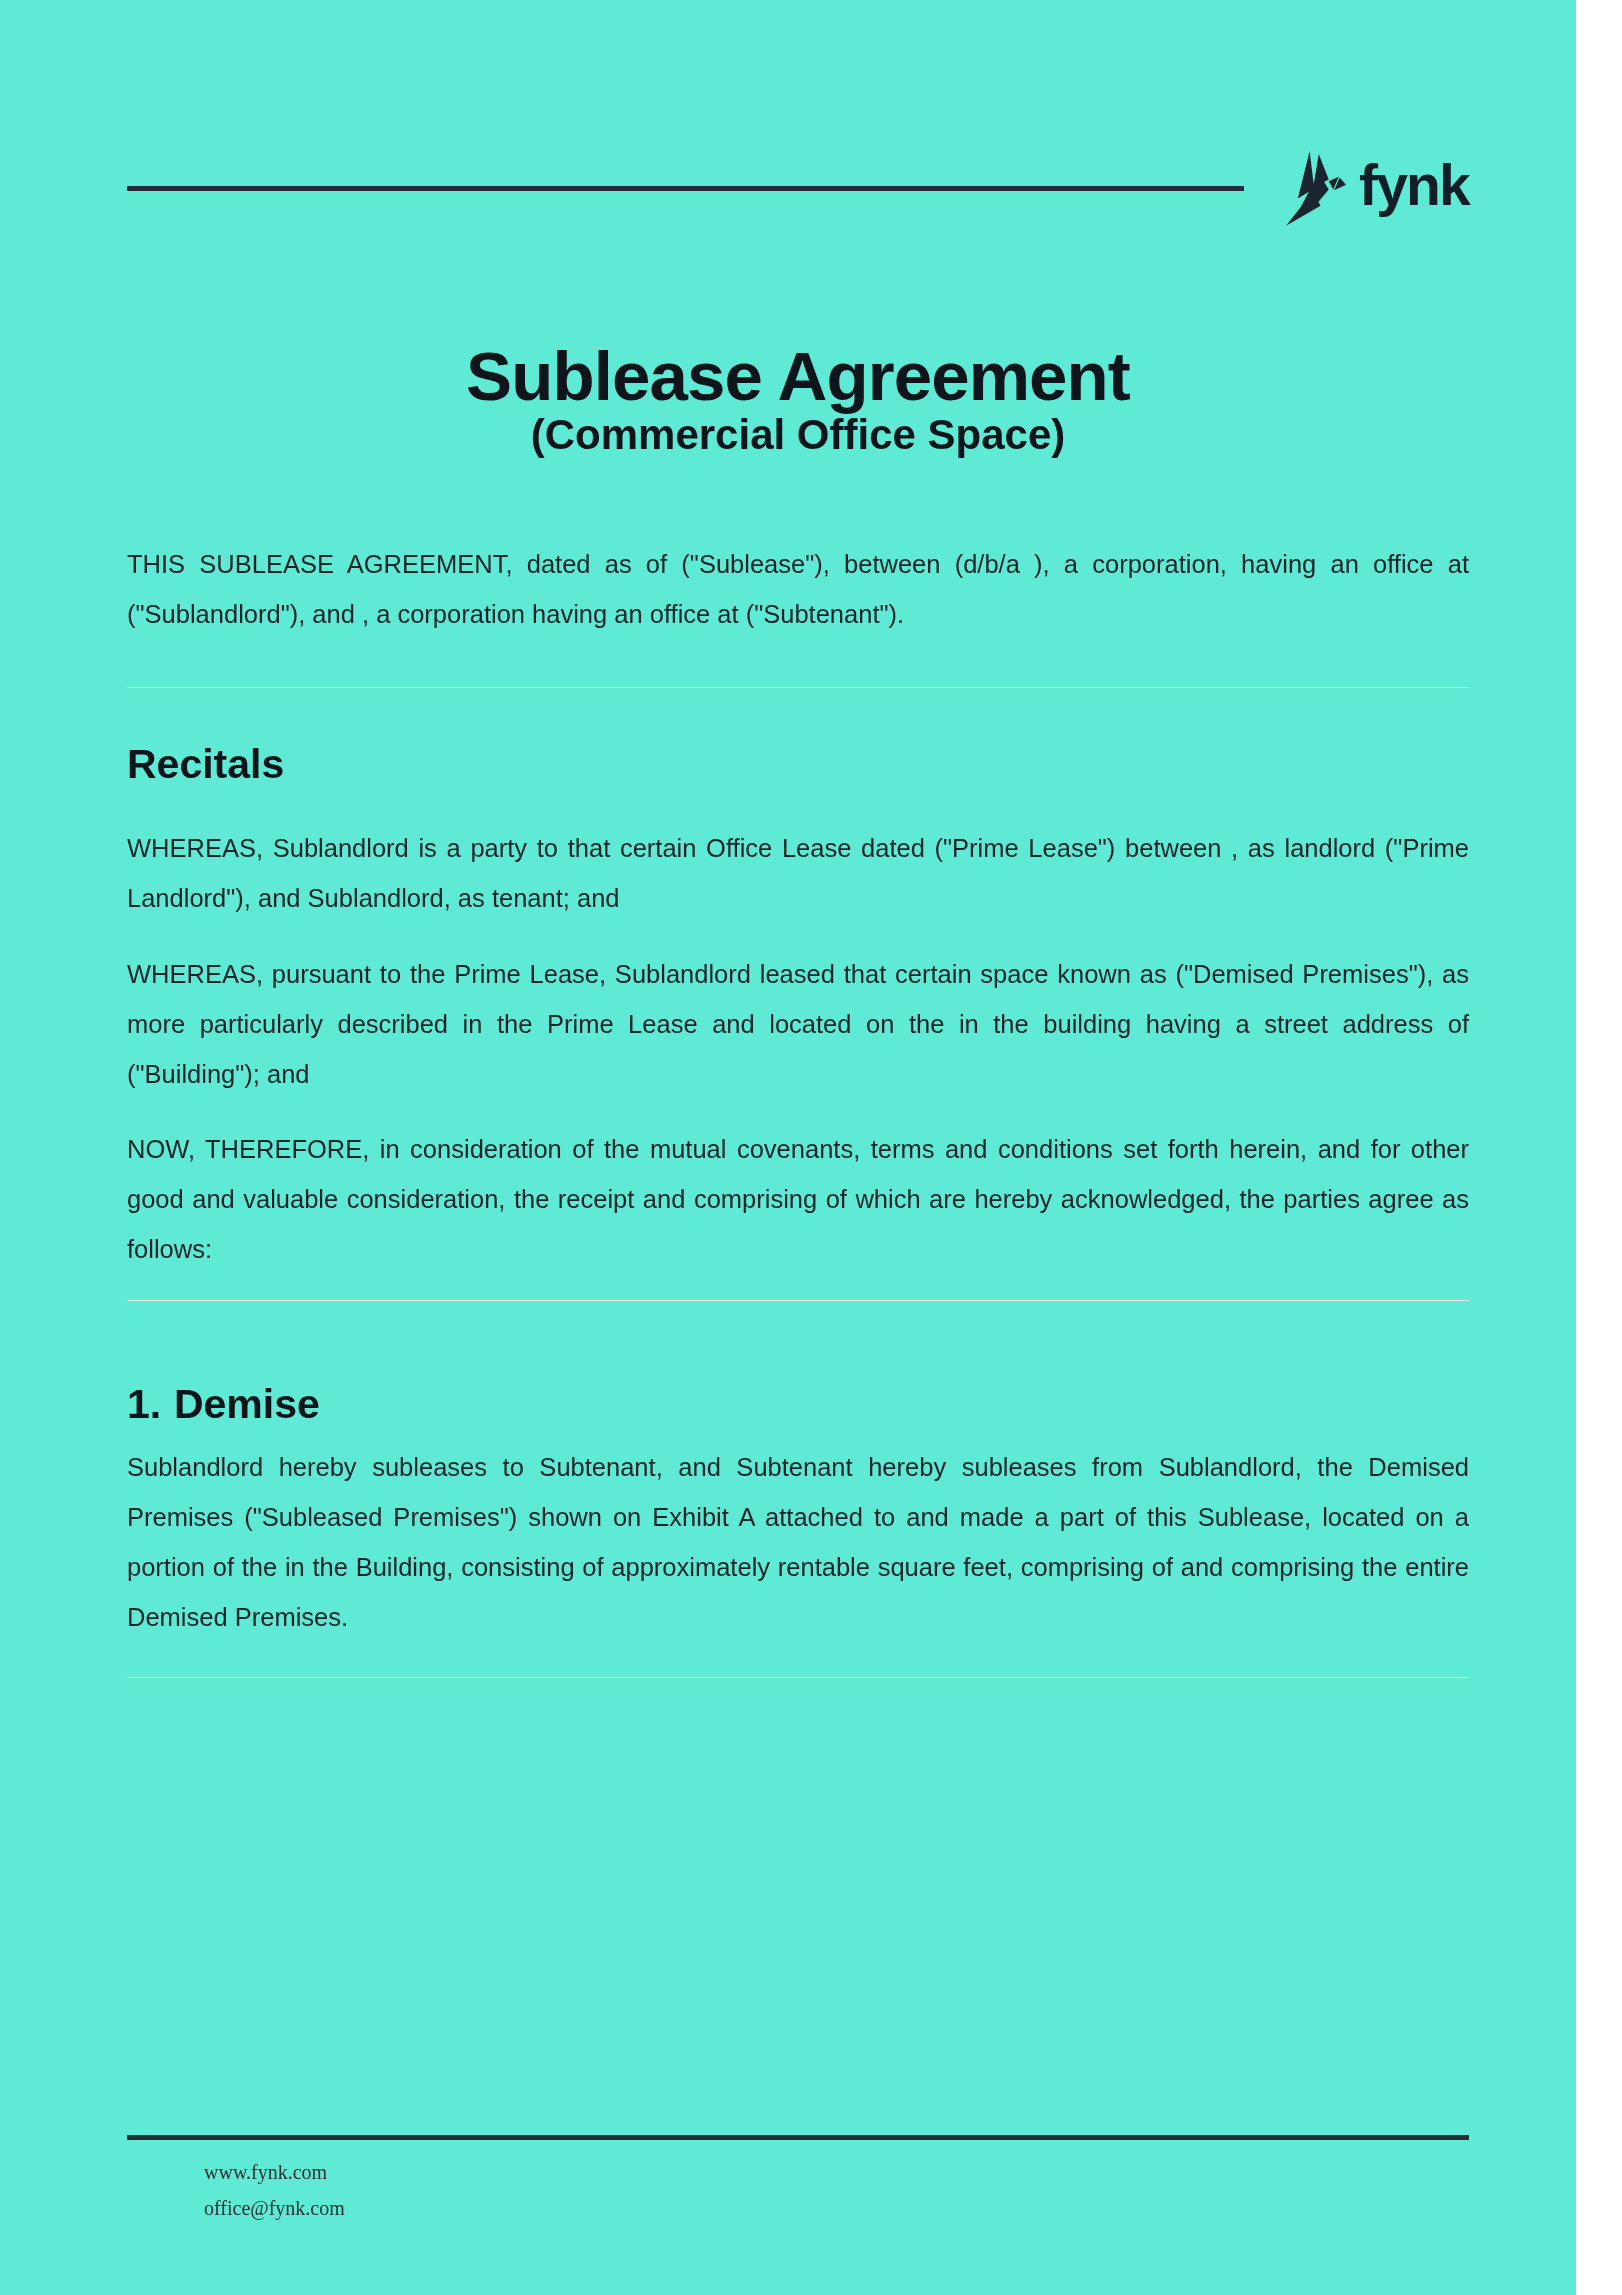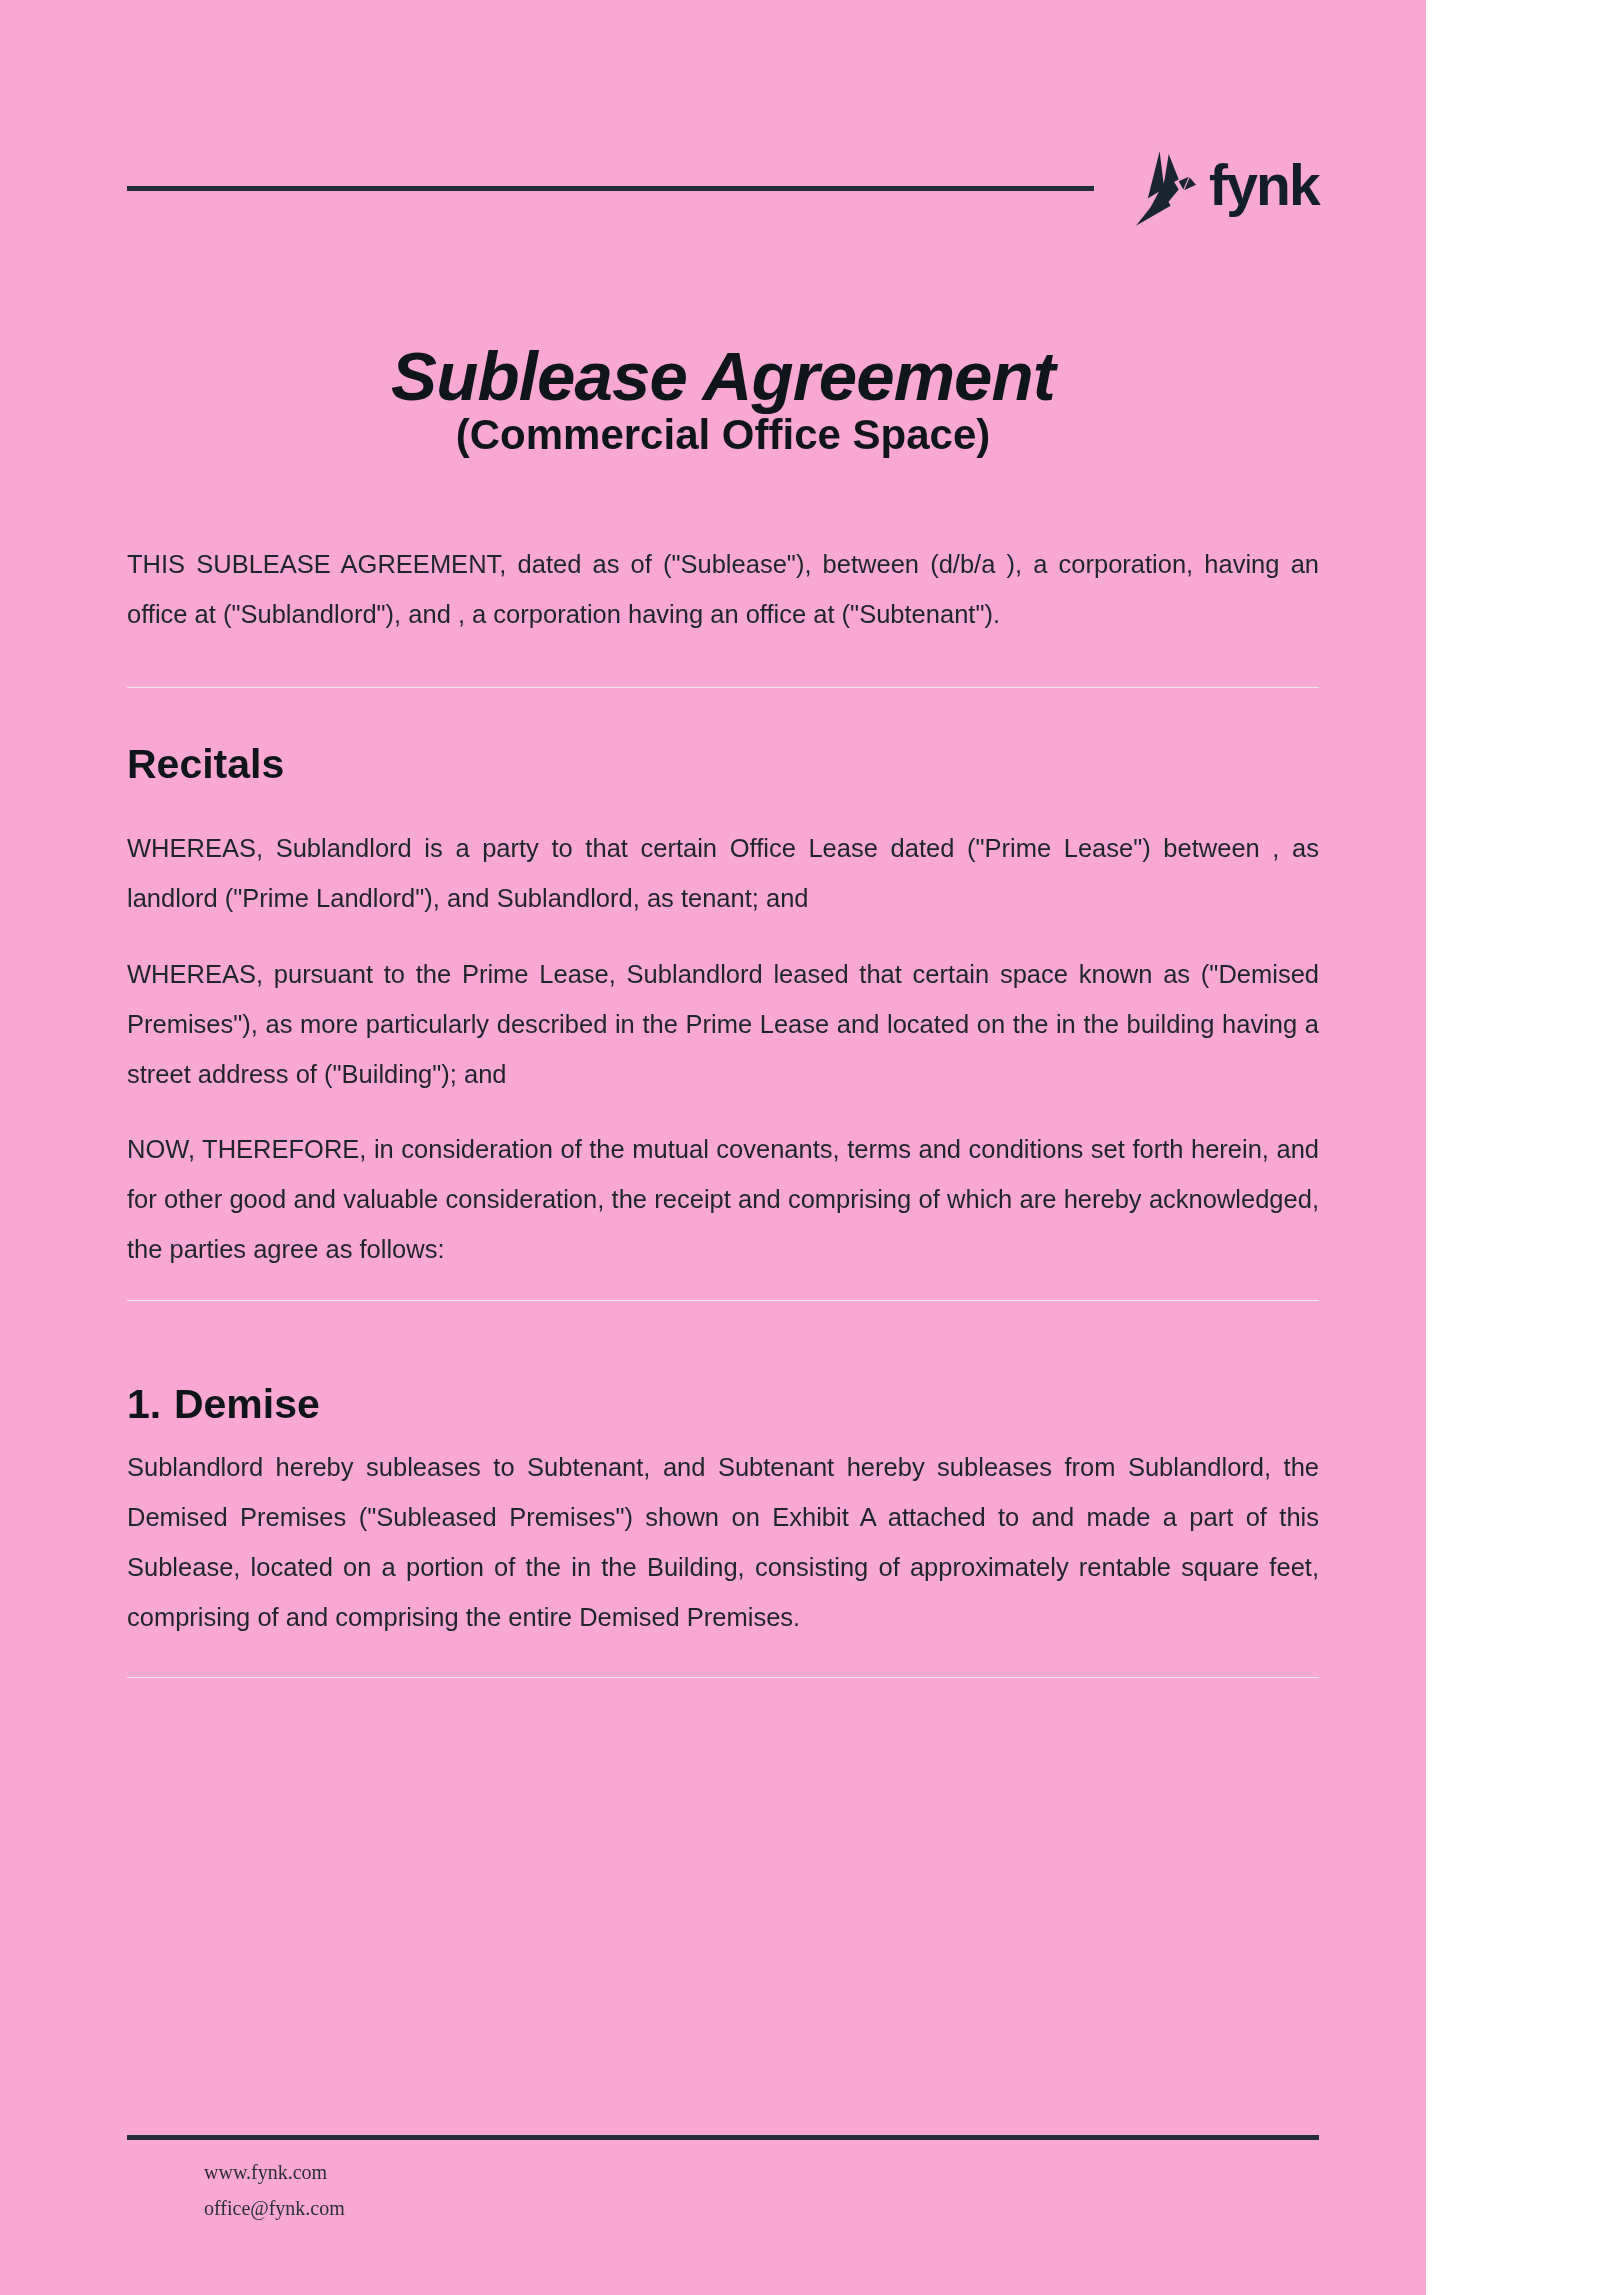"fynk" .page { background: #f9a8d4 -> #5eead4; width: 1426px -> 1576px }
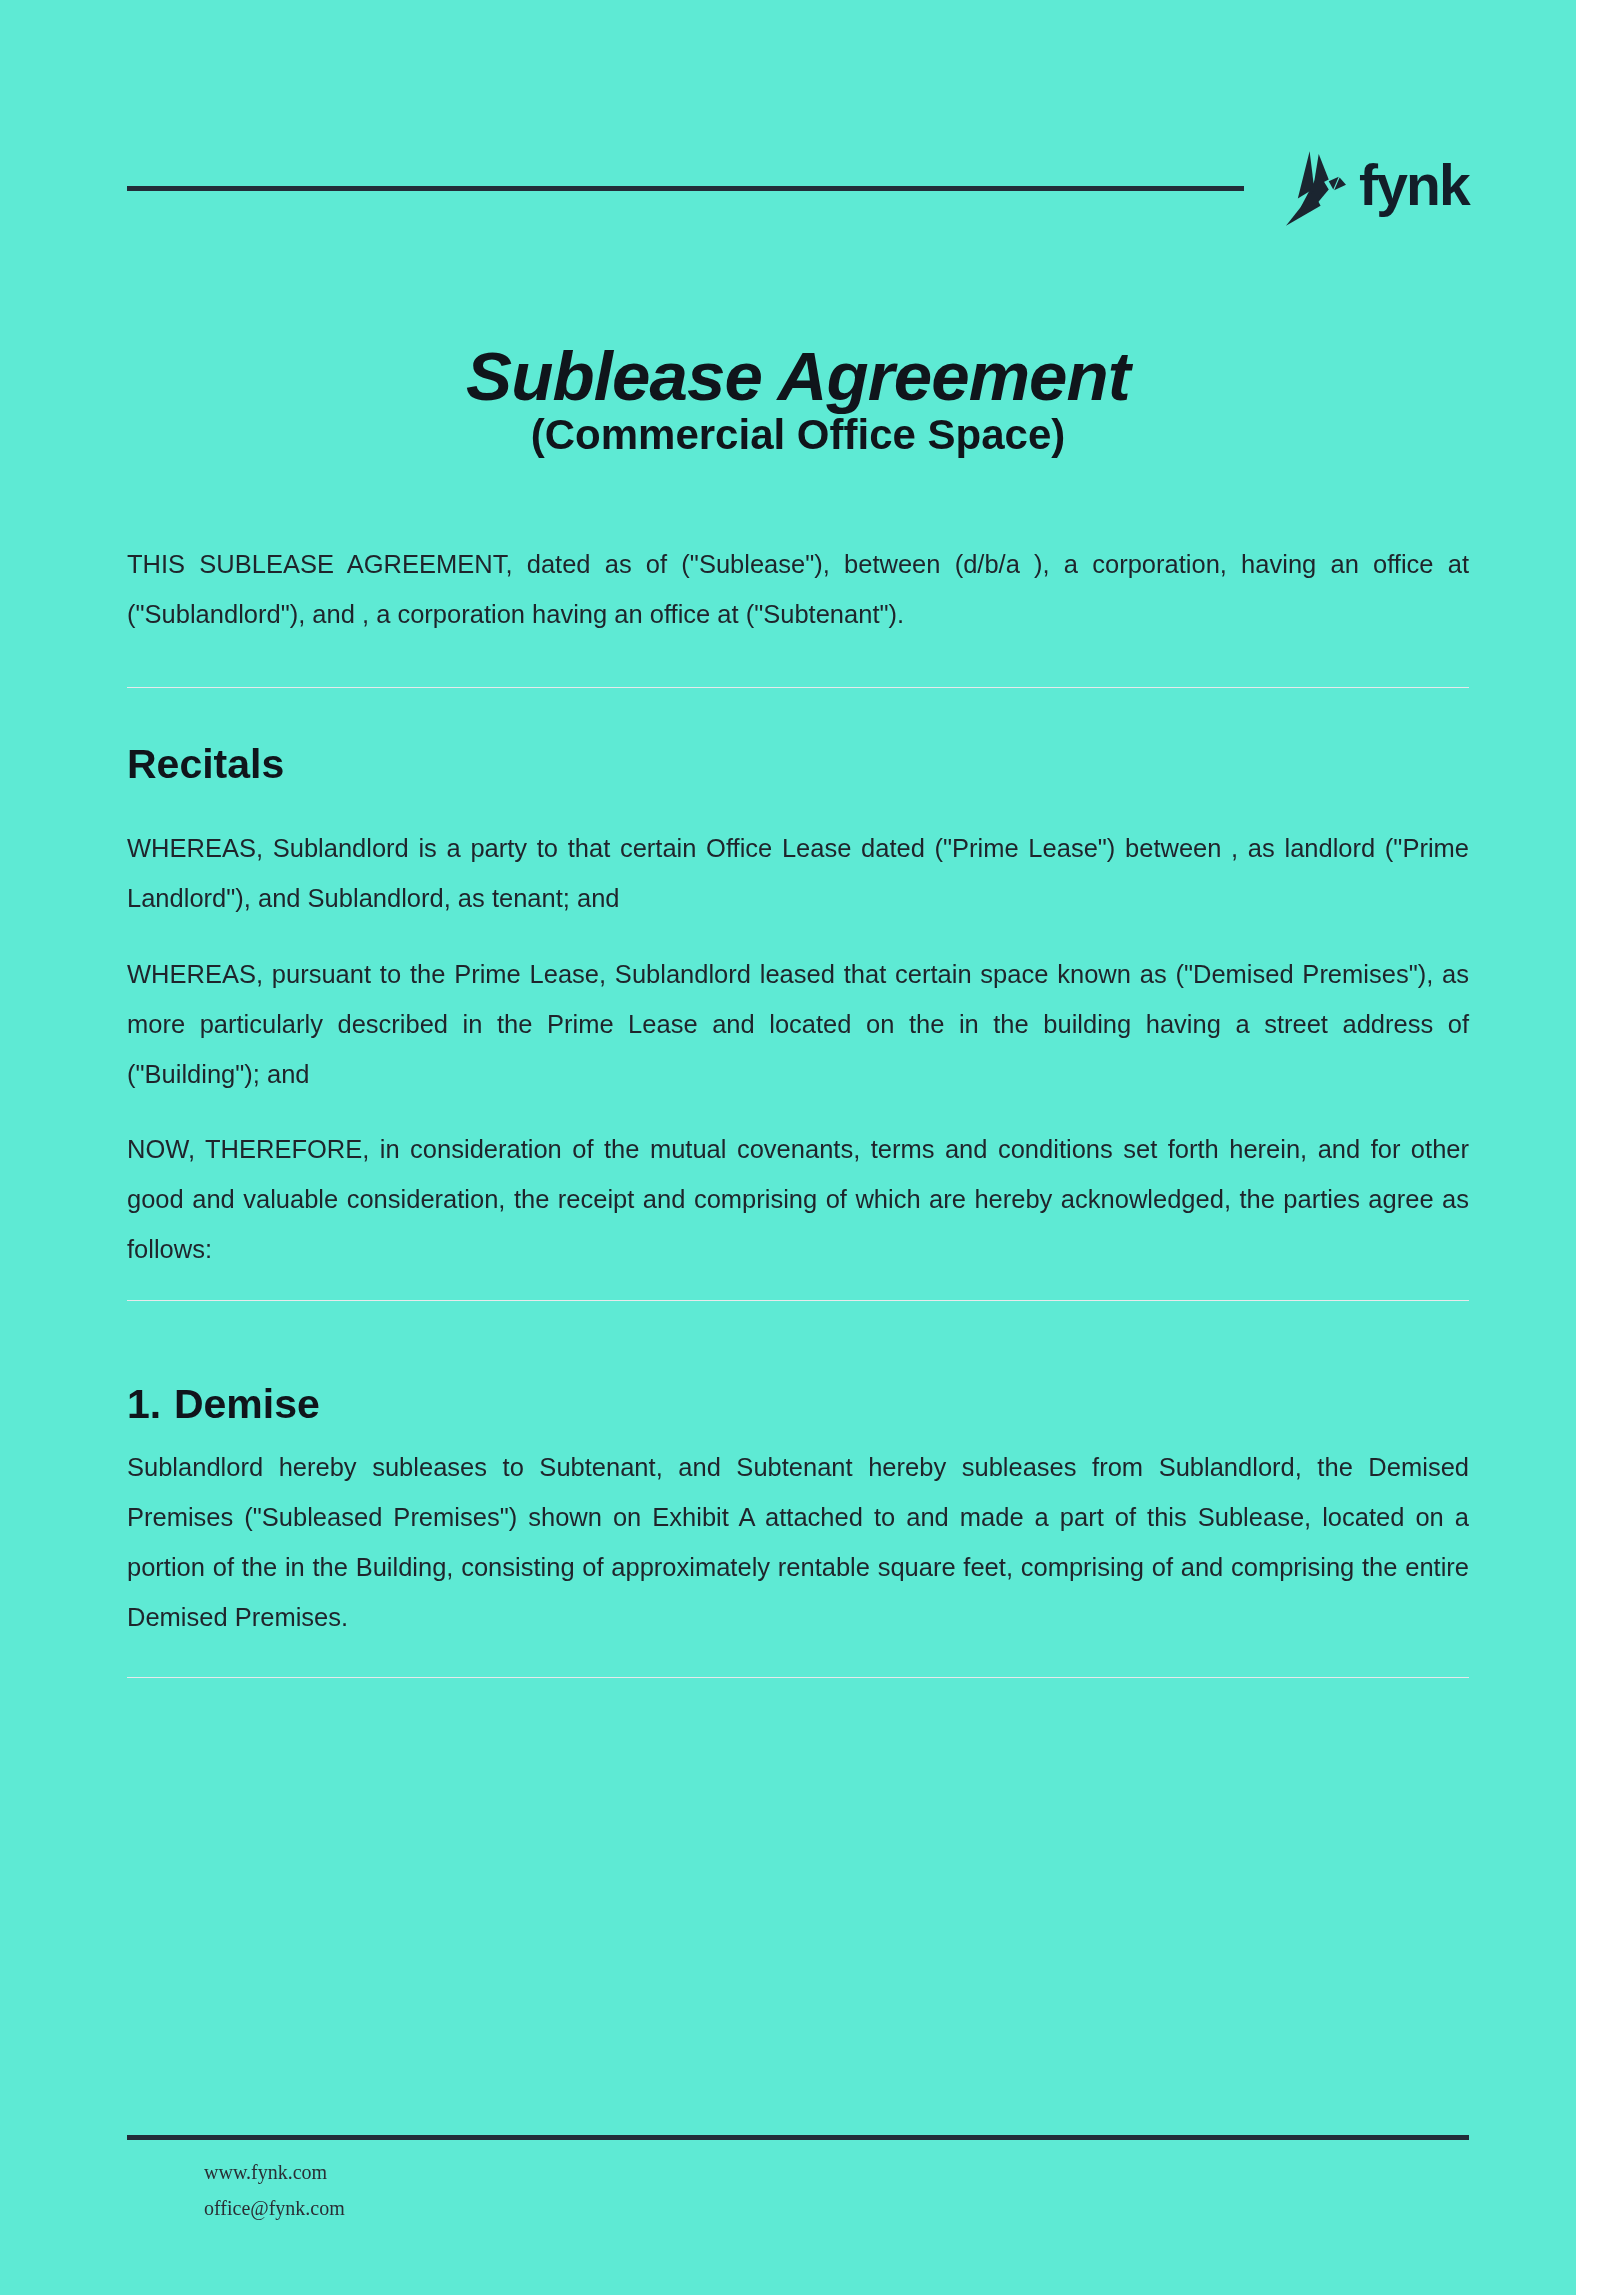"Sublease Agreement" .doc-title { font-style: italic -> none }
